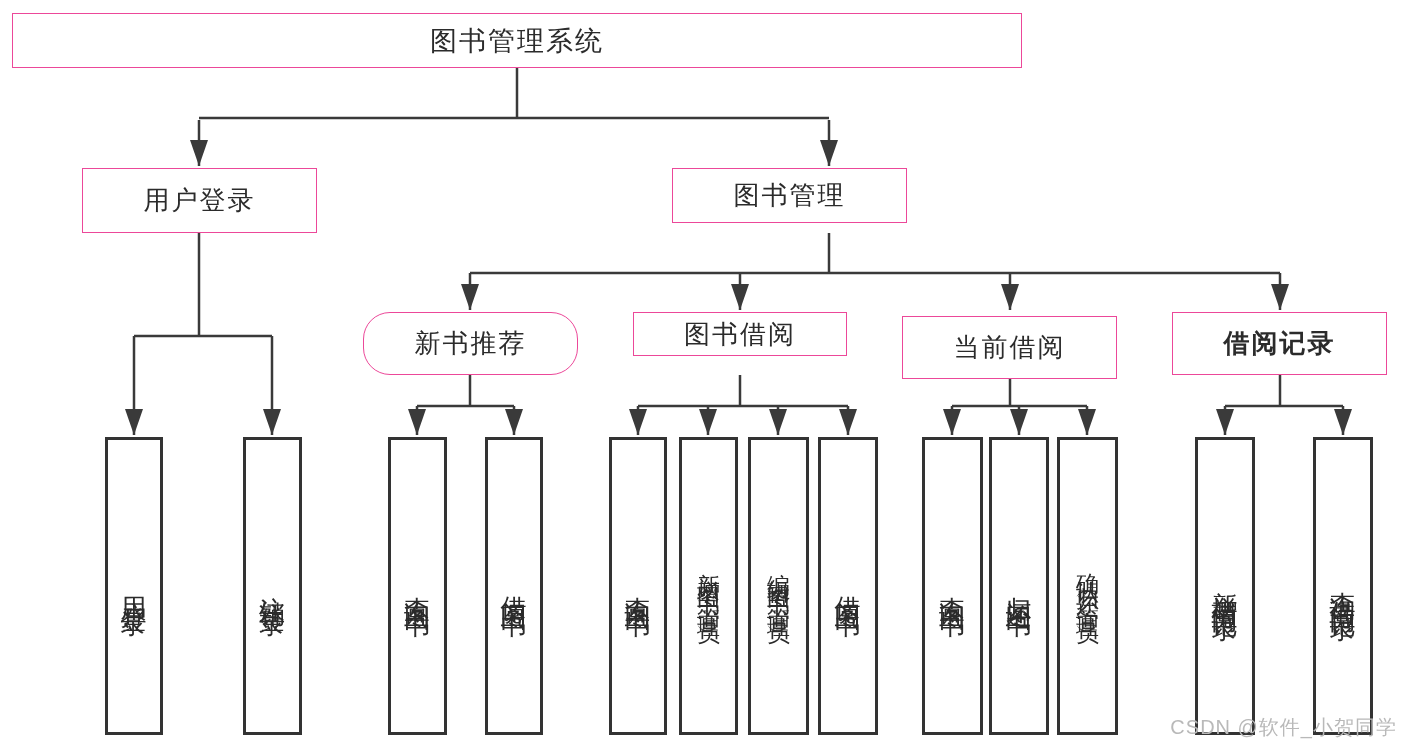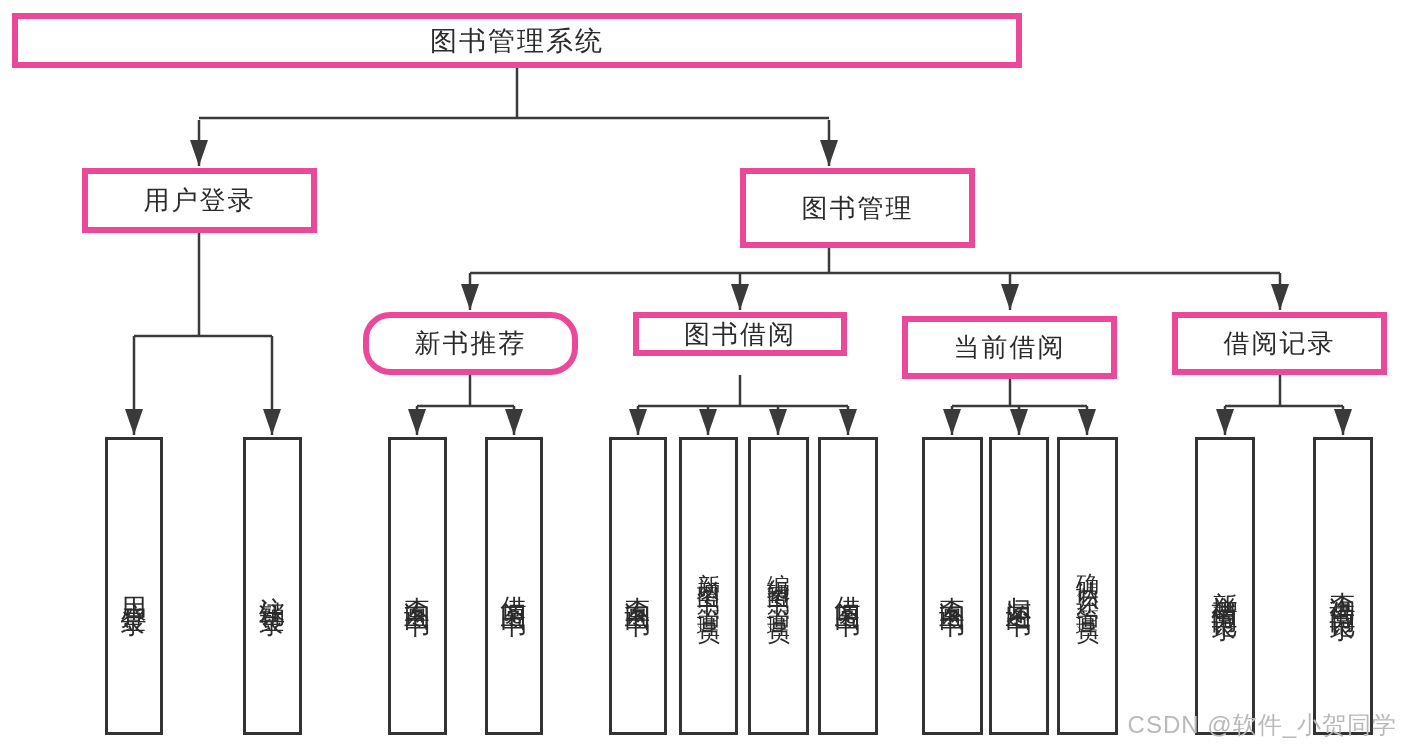"图书管理系统" .node { border: 6px solid #ec4899 -> 1px solid #ec4899 }
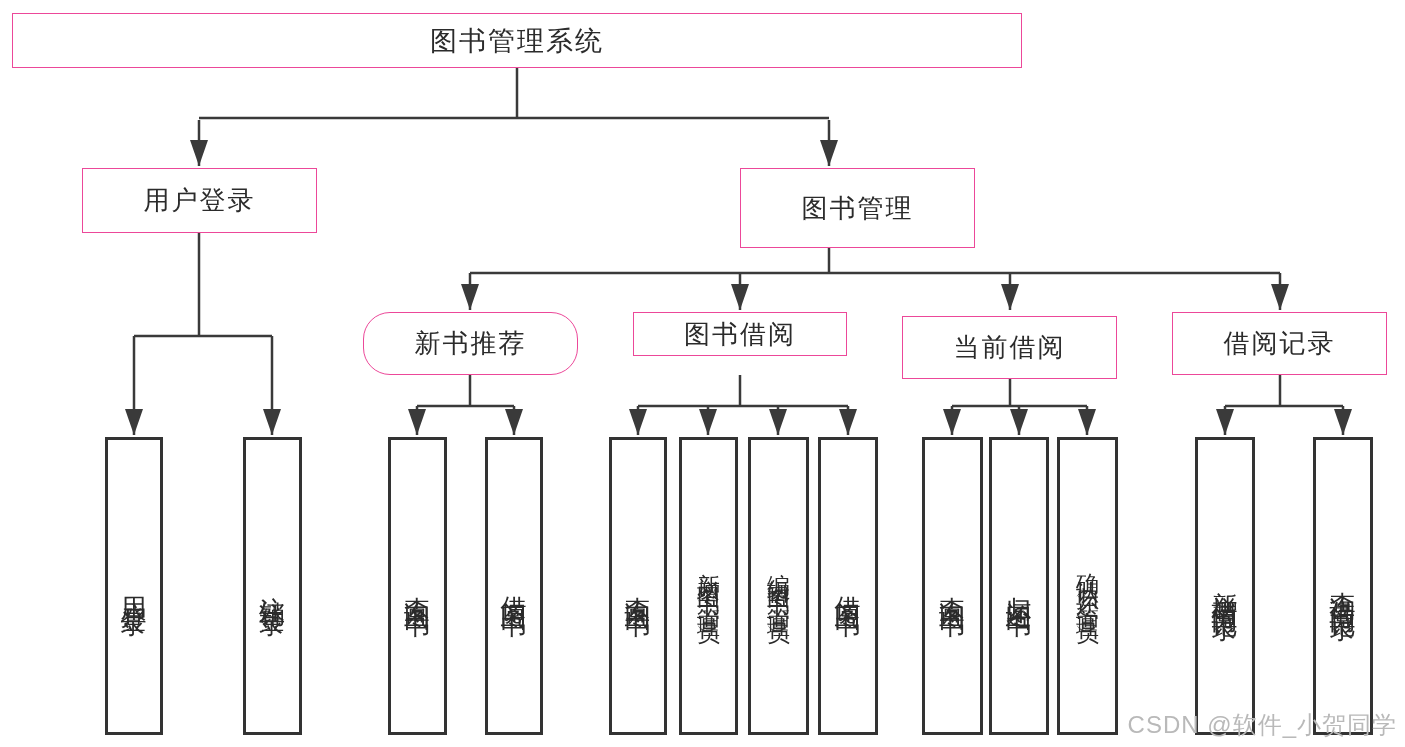"图书管理" .pos-book-mgmt { height: 80px -> 55px; left: 740px -> 672px }
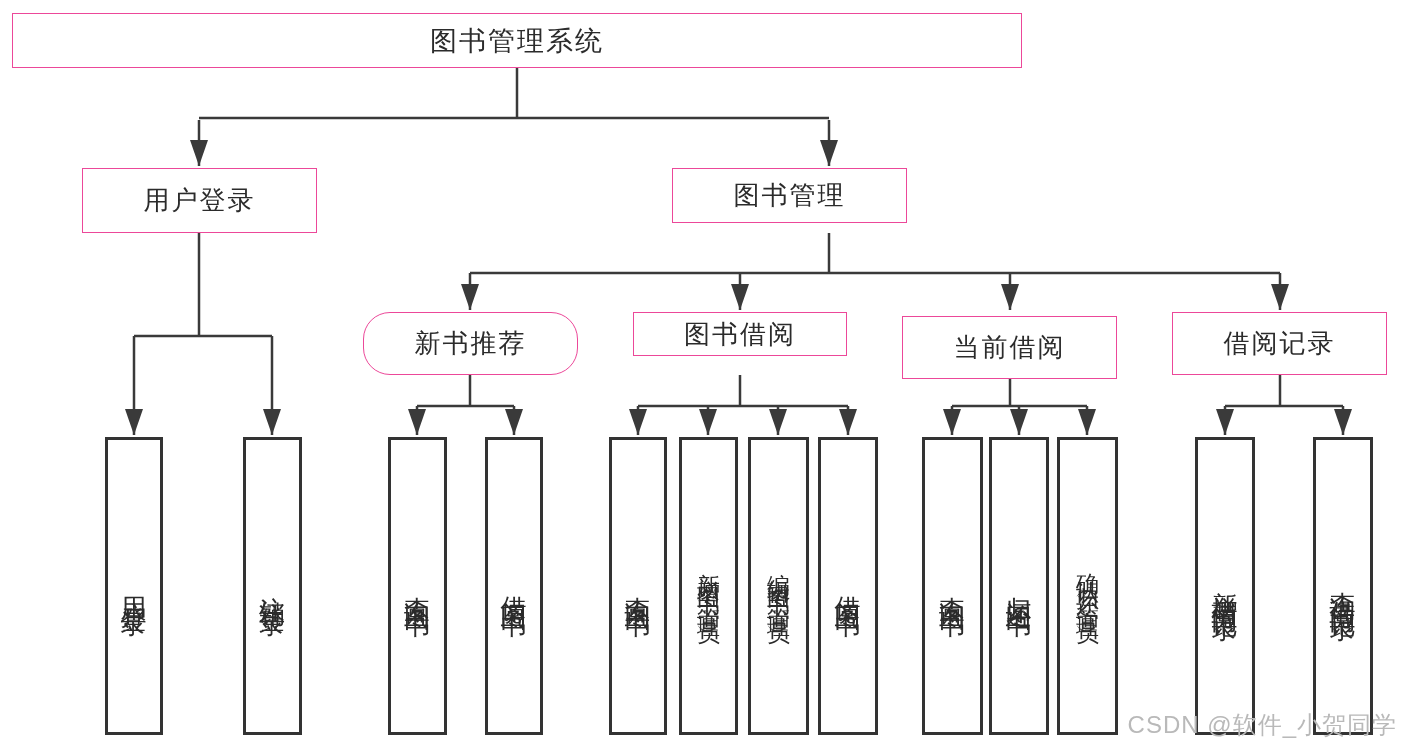"借阅记录" .pos-records { font-weight: none -> bold }
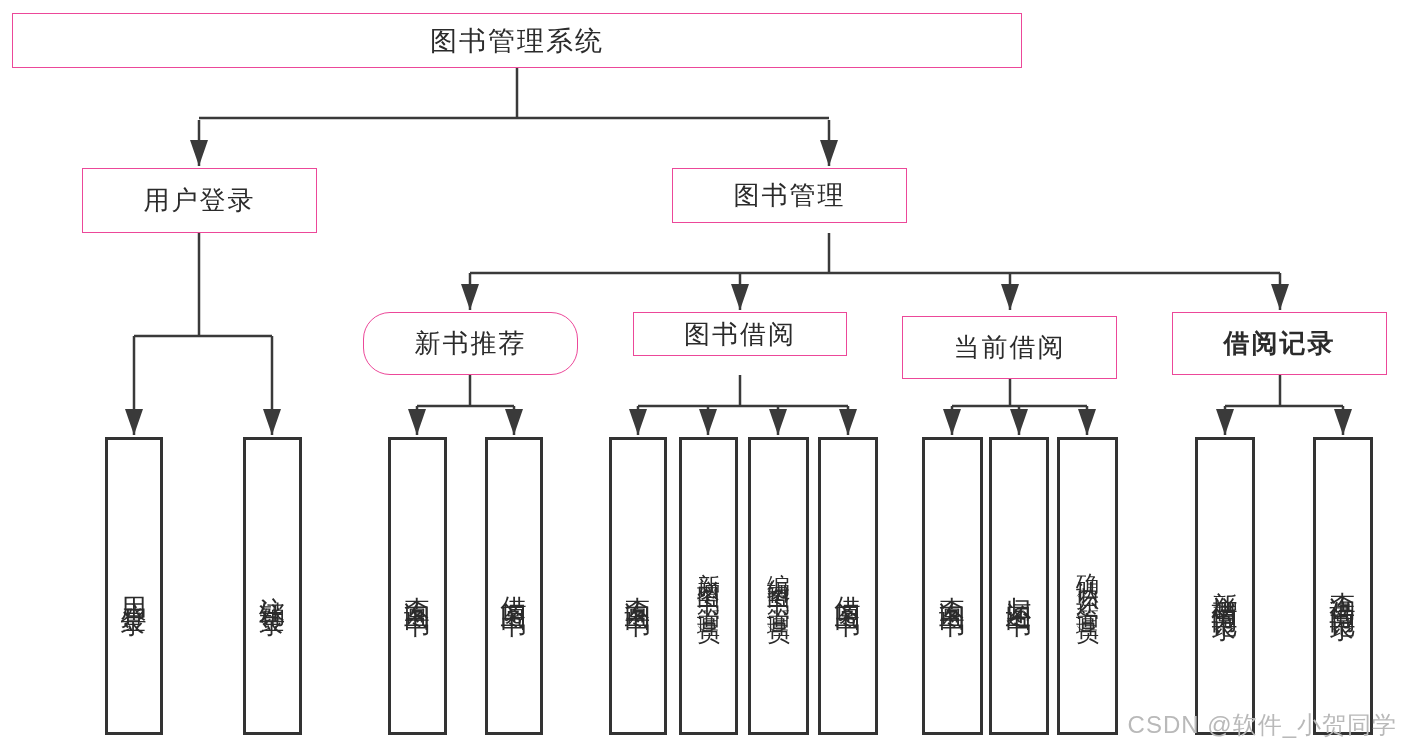"CSDN @软件_小贺同学" .watermark { font-size: 24px -> 20px }
